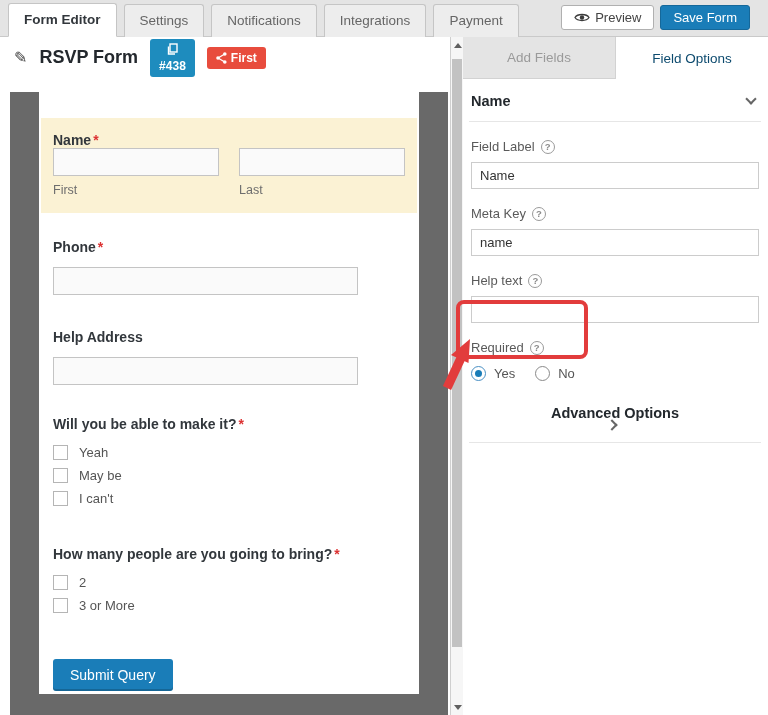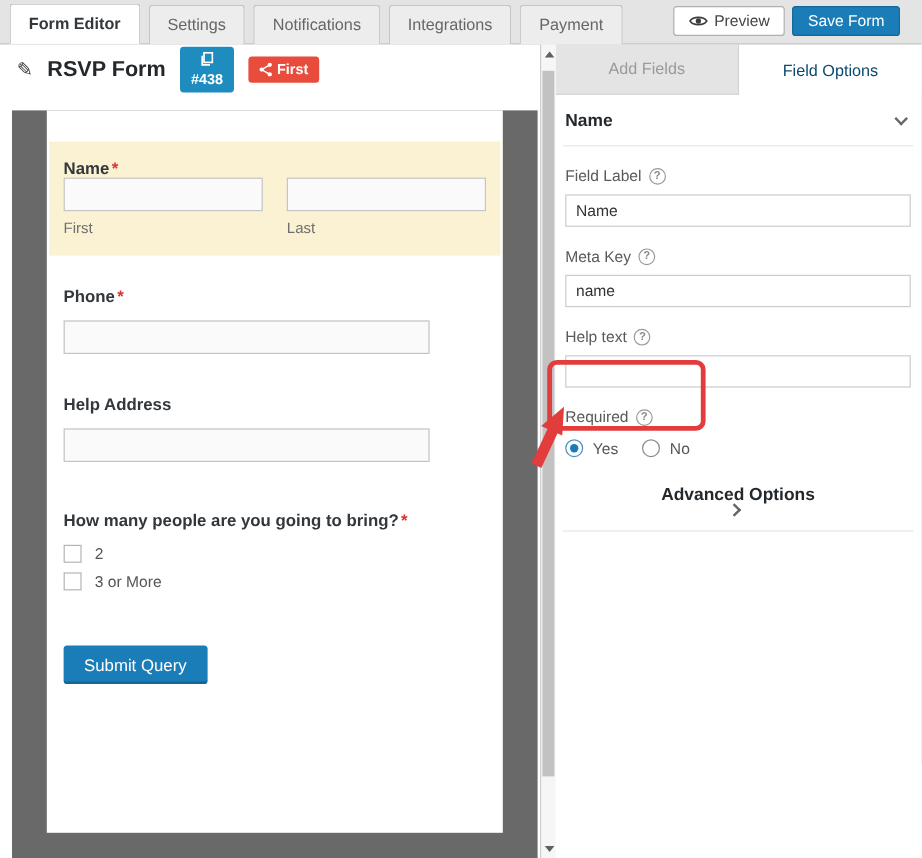"Will you be able to" div.fblock { html: none -> <div> <div> <span>Will you be able to make it?</span><span>*</span> </div> <div> <div> <span></span> <span>Yeah</span> </div> <div> <span></span> <span>May be</span> </div> <div> <span></span> <span>I can't</span> </div> </div> </div> }
